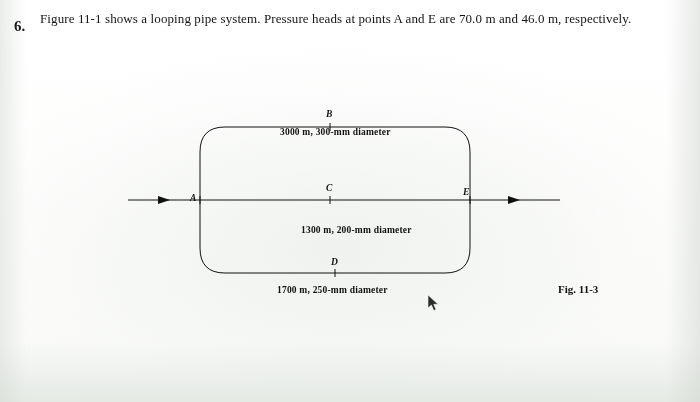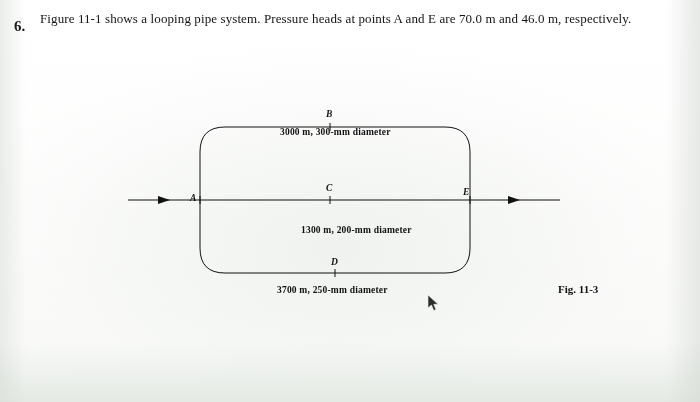"3700 m, 250-mm diameter" span.lbl { text: 3700 -> 1700 }
